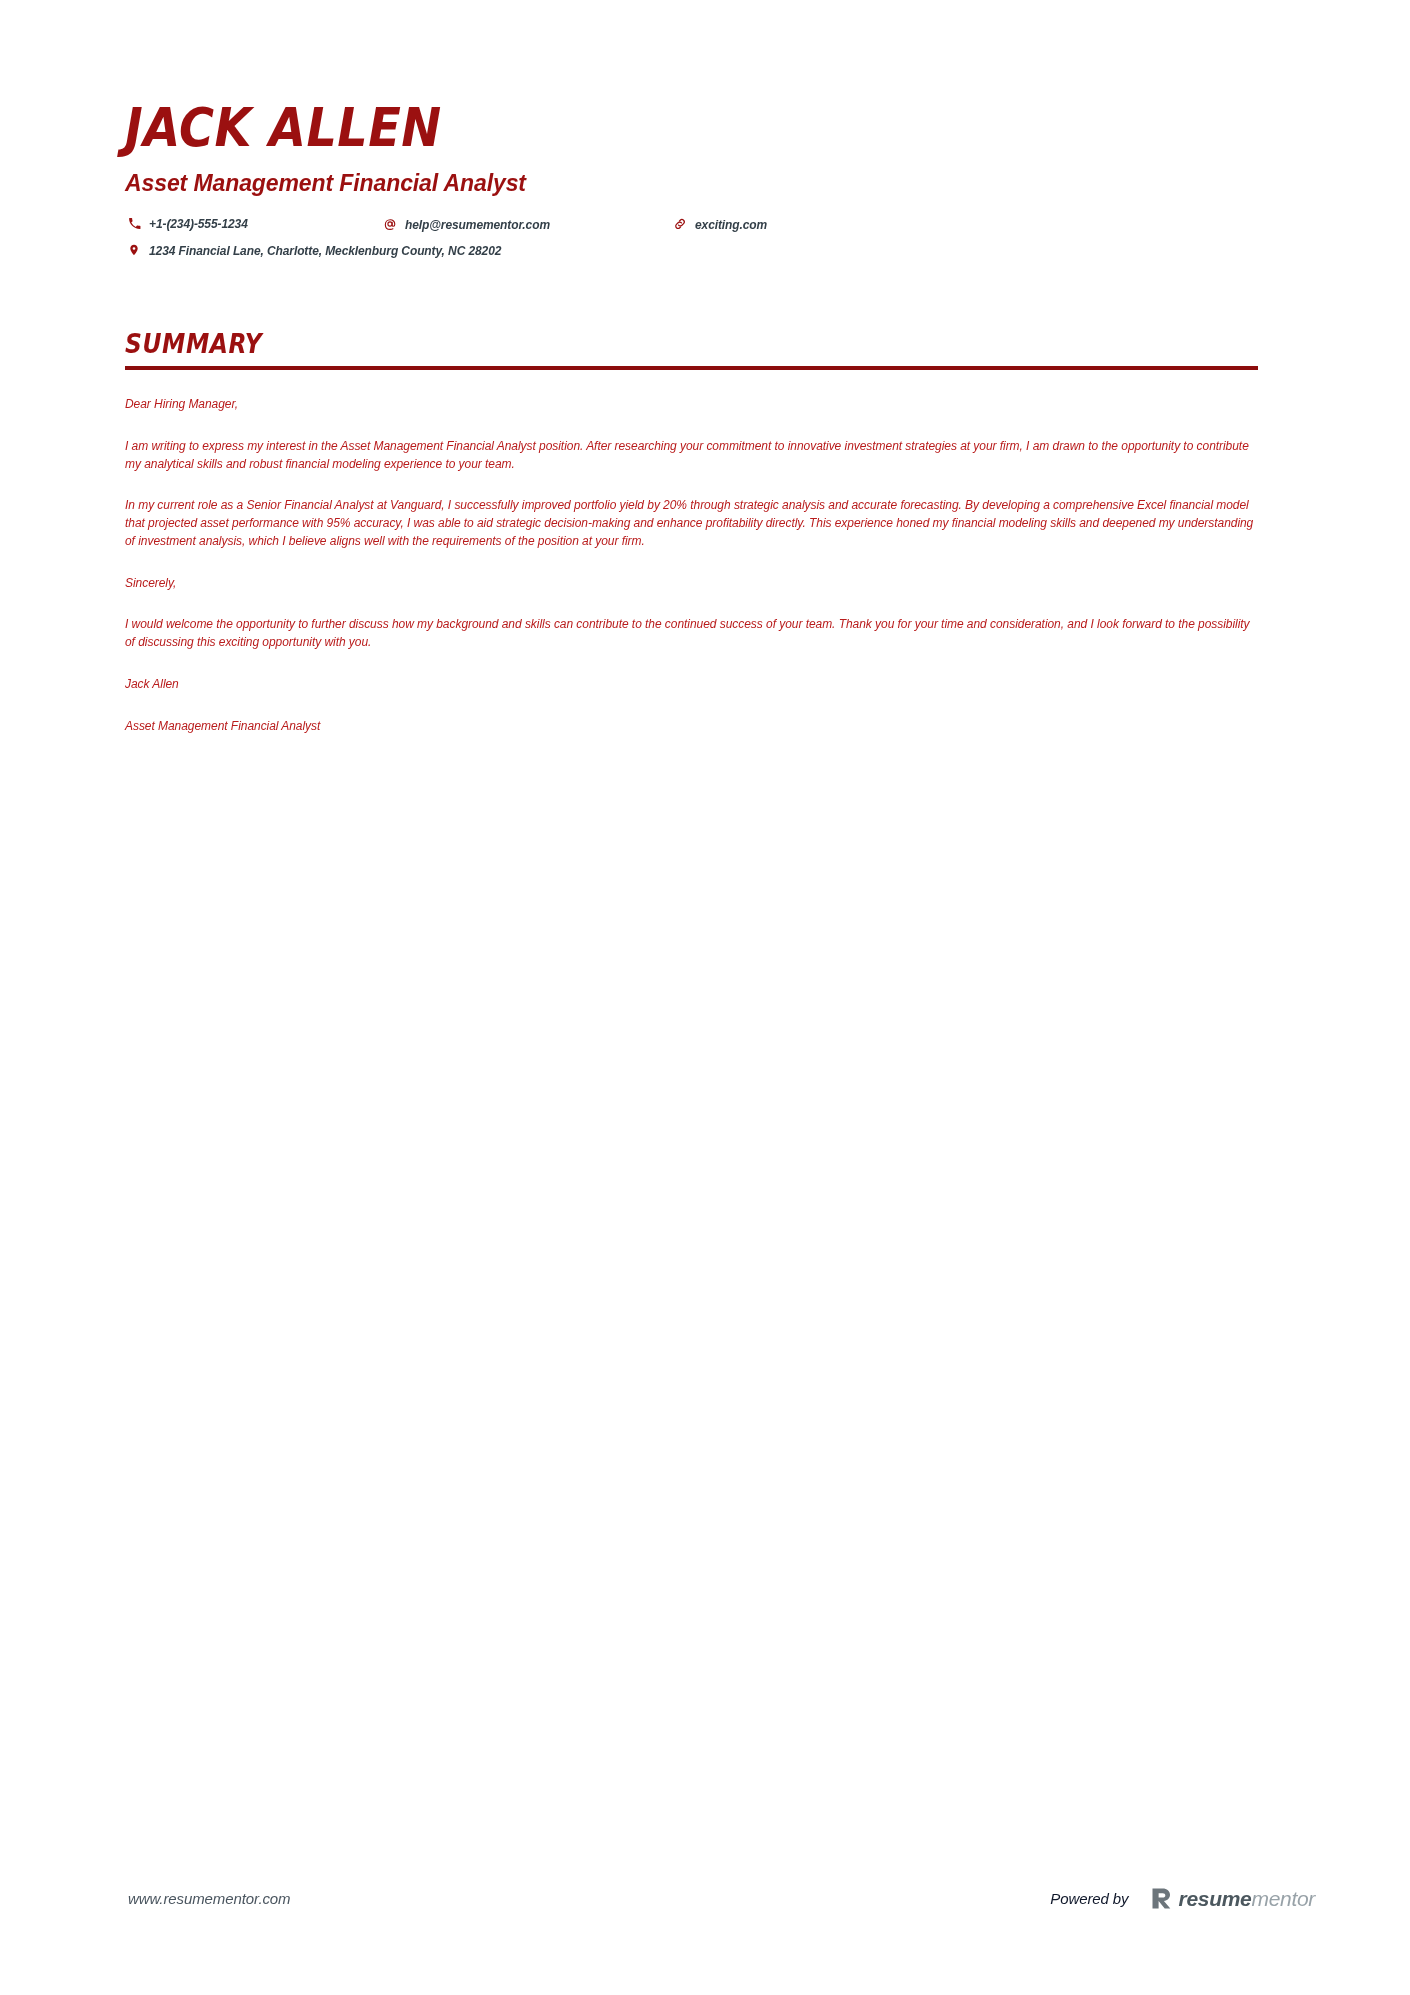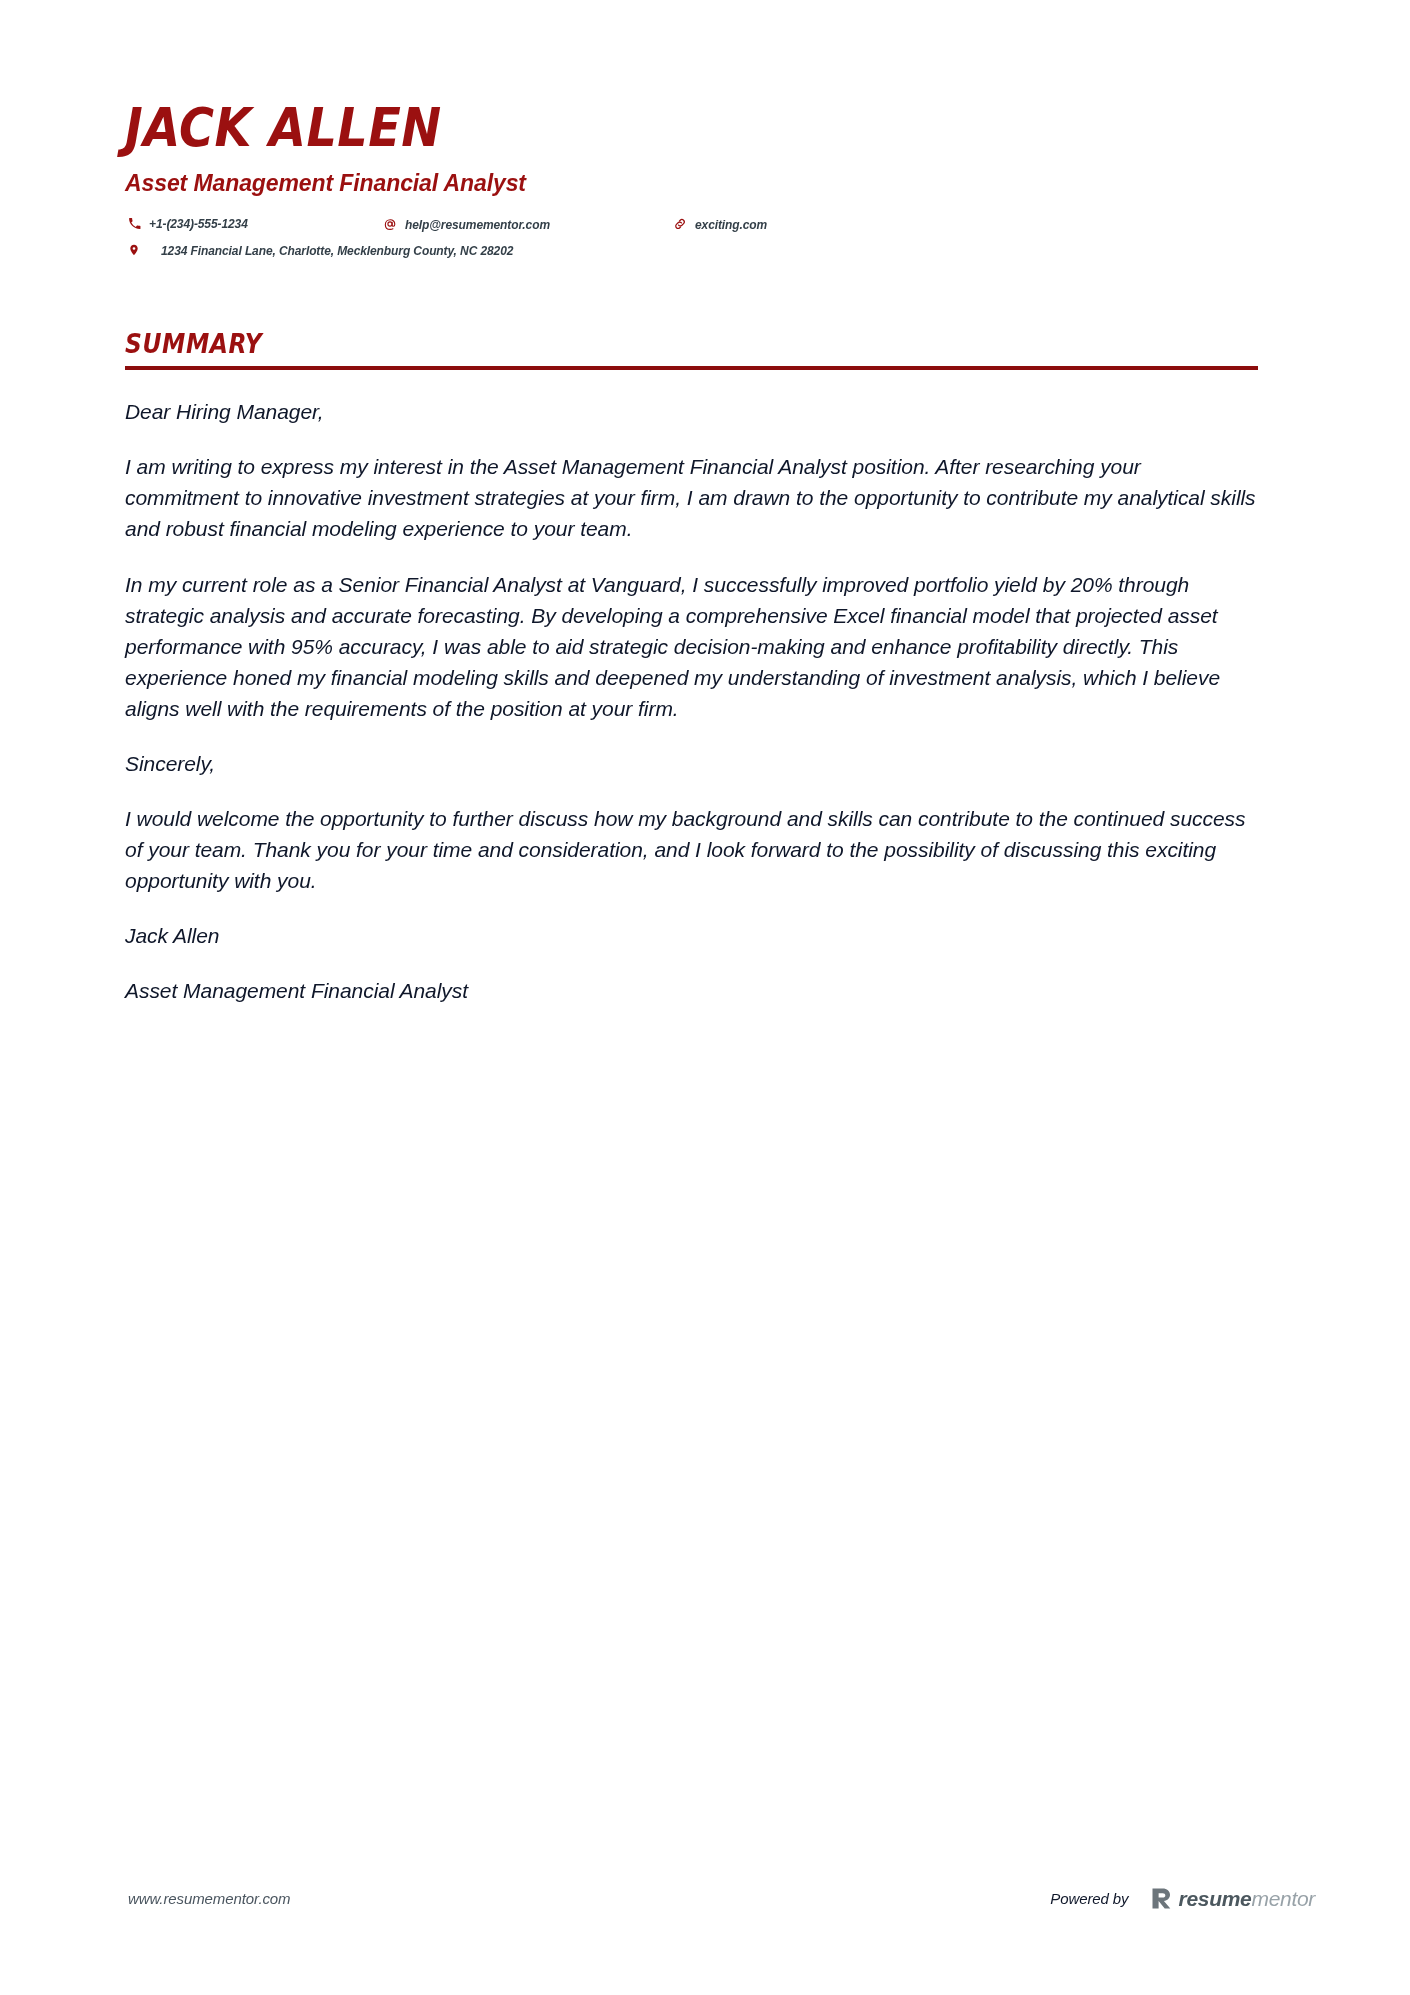"1234 Financial Lane, Charlotte," .ci-address { gap: 12px -> none }
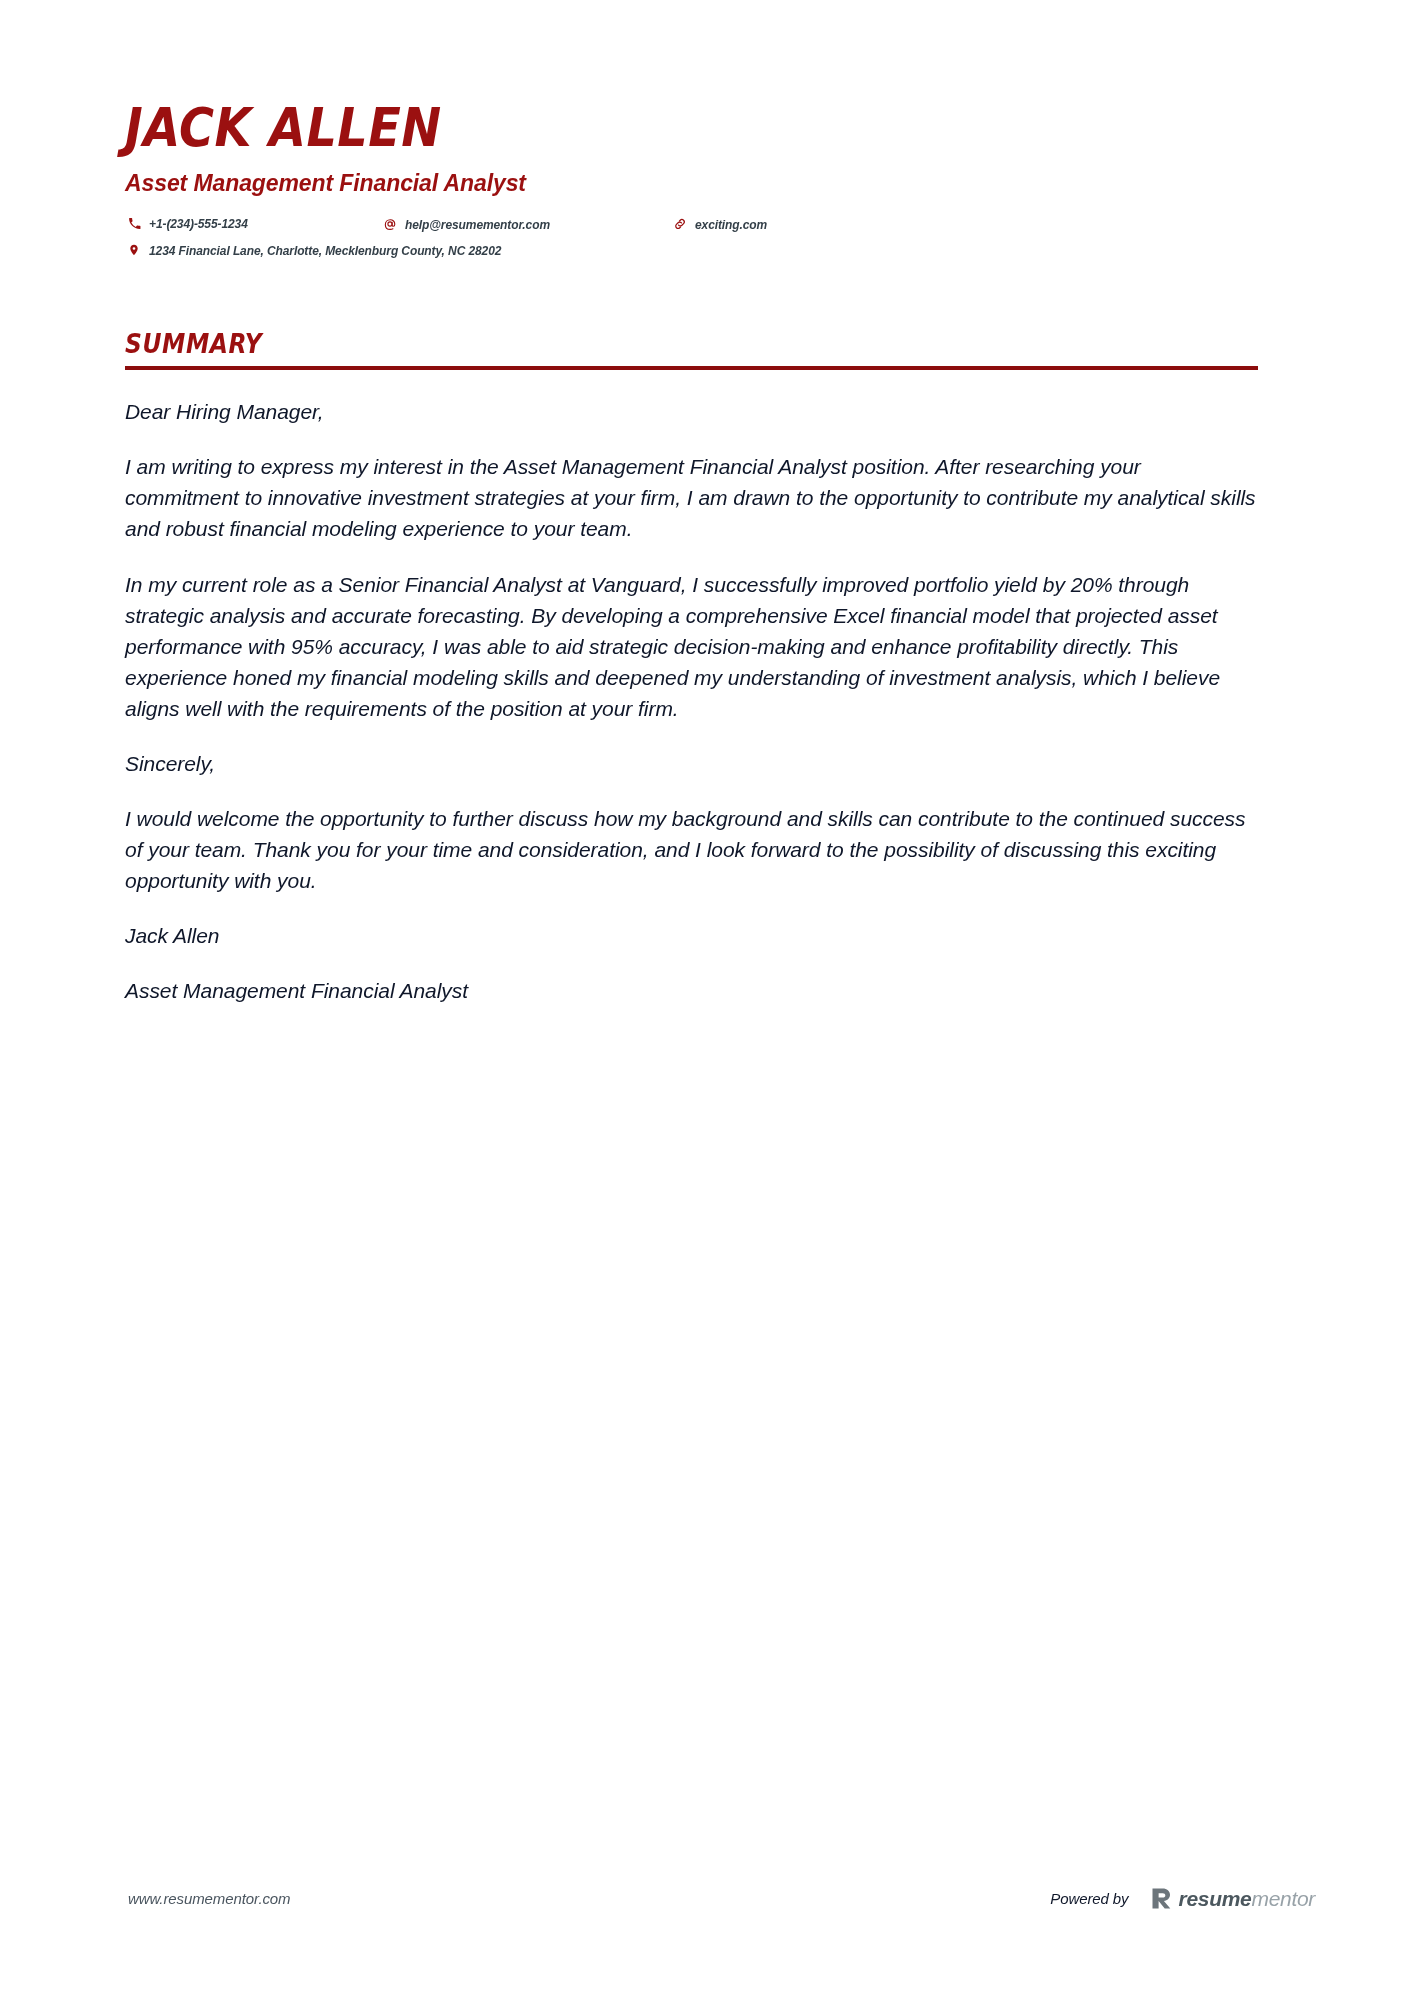"Dear Hiring Manager," .letter p { color: #0f172a -> #b91c1c; font-size: 21px -> 12px }
